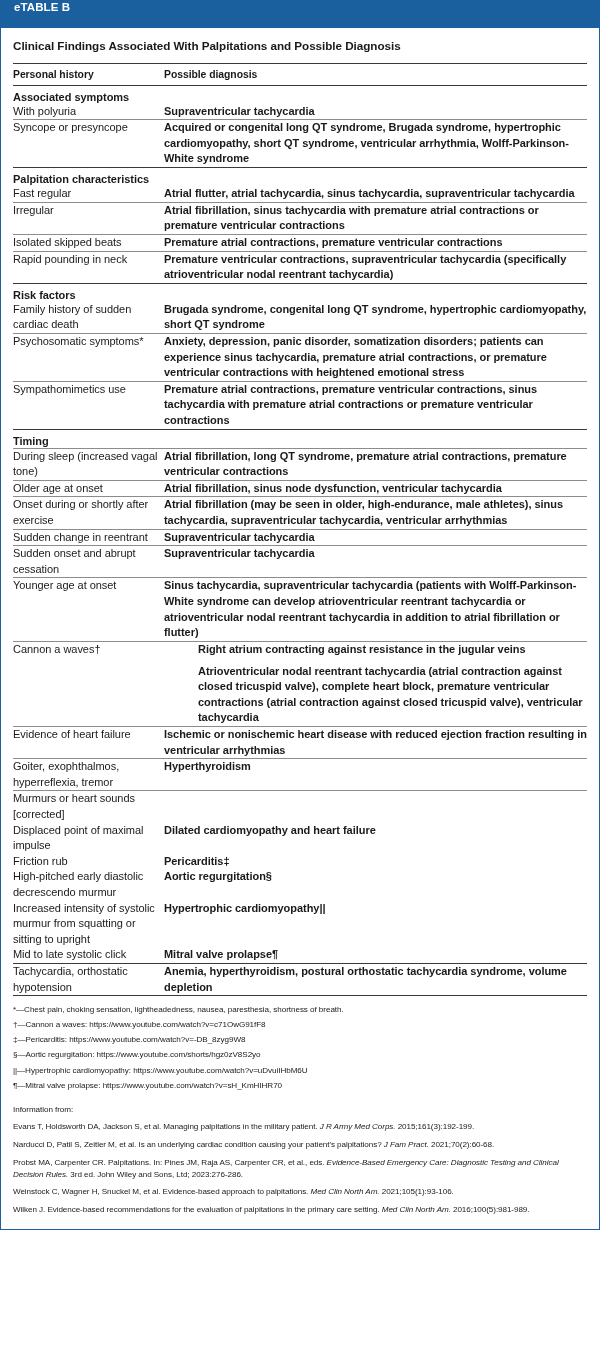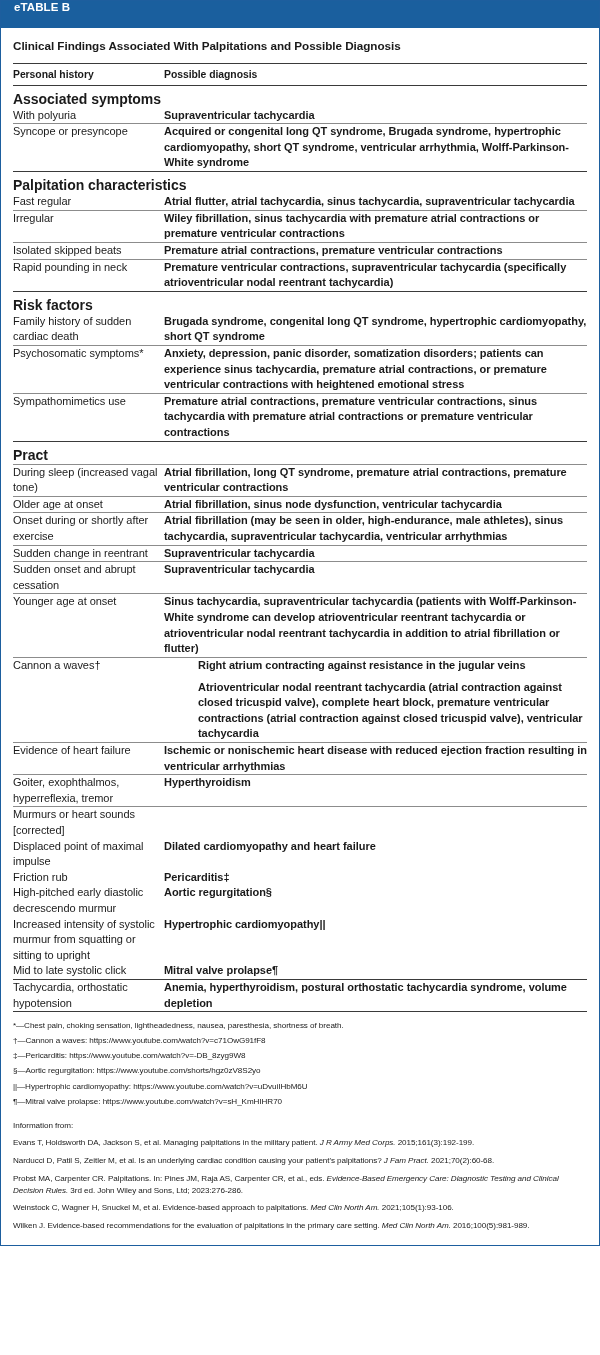"Associated symptoms" tr.section td { font-size: 14px -> 11px }
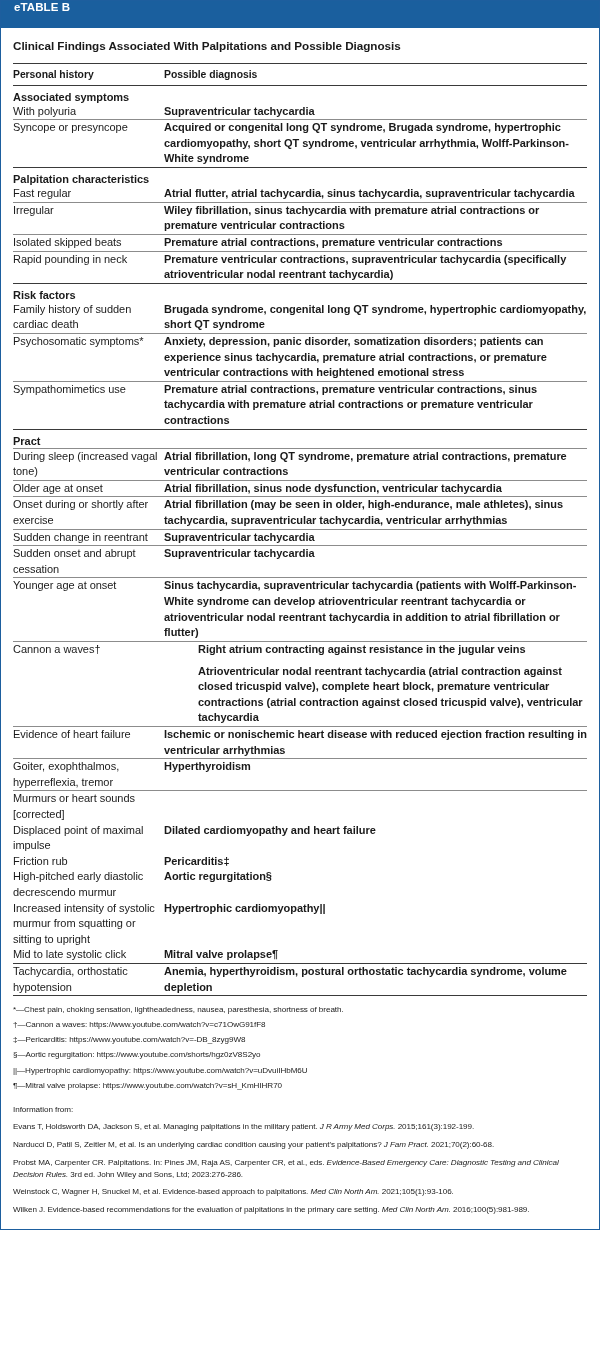"Wiley fibrillation, sinus tachycardia" td.cell-b { text: Wiley -> Atrial }
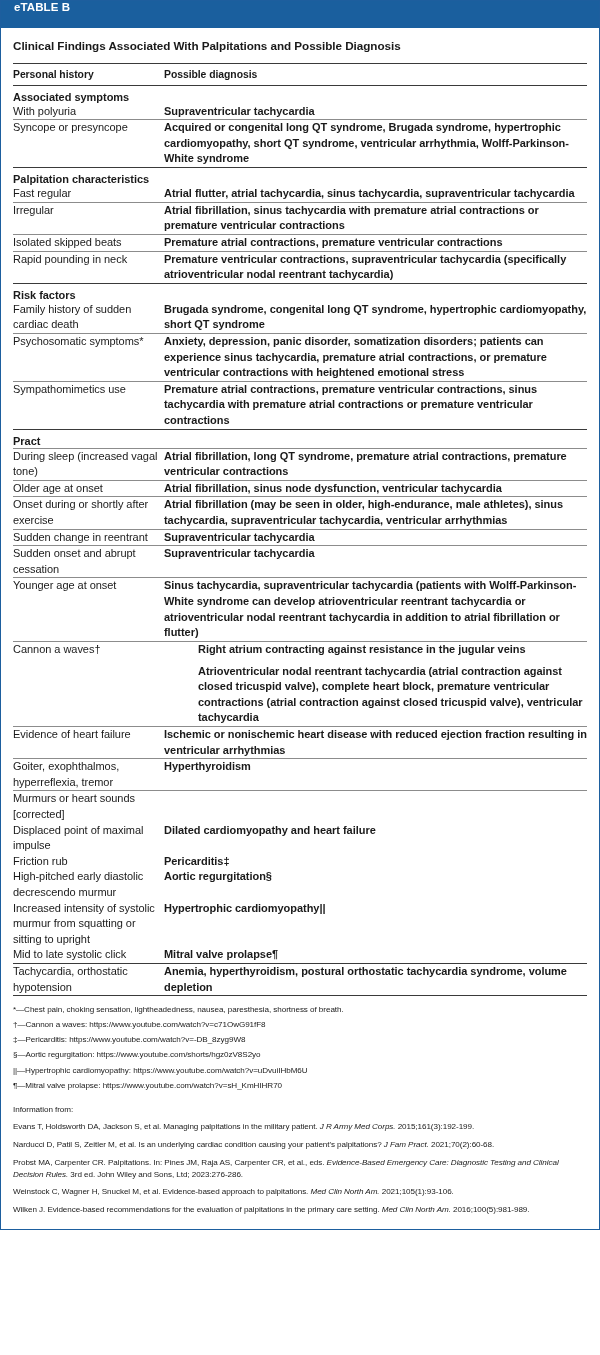"Pract" td { text: Pract -> Timing }
